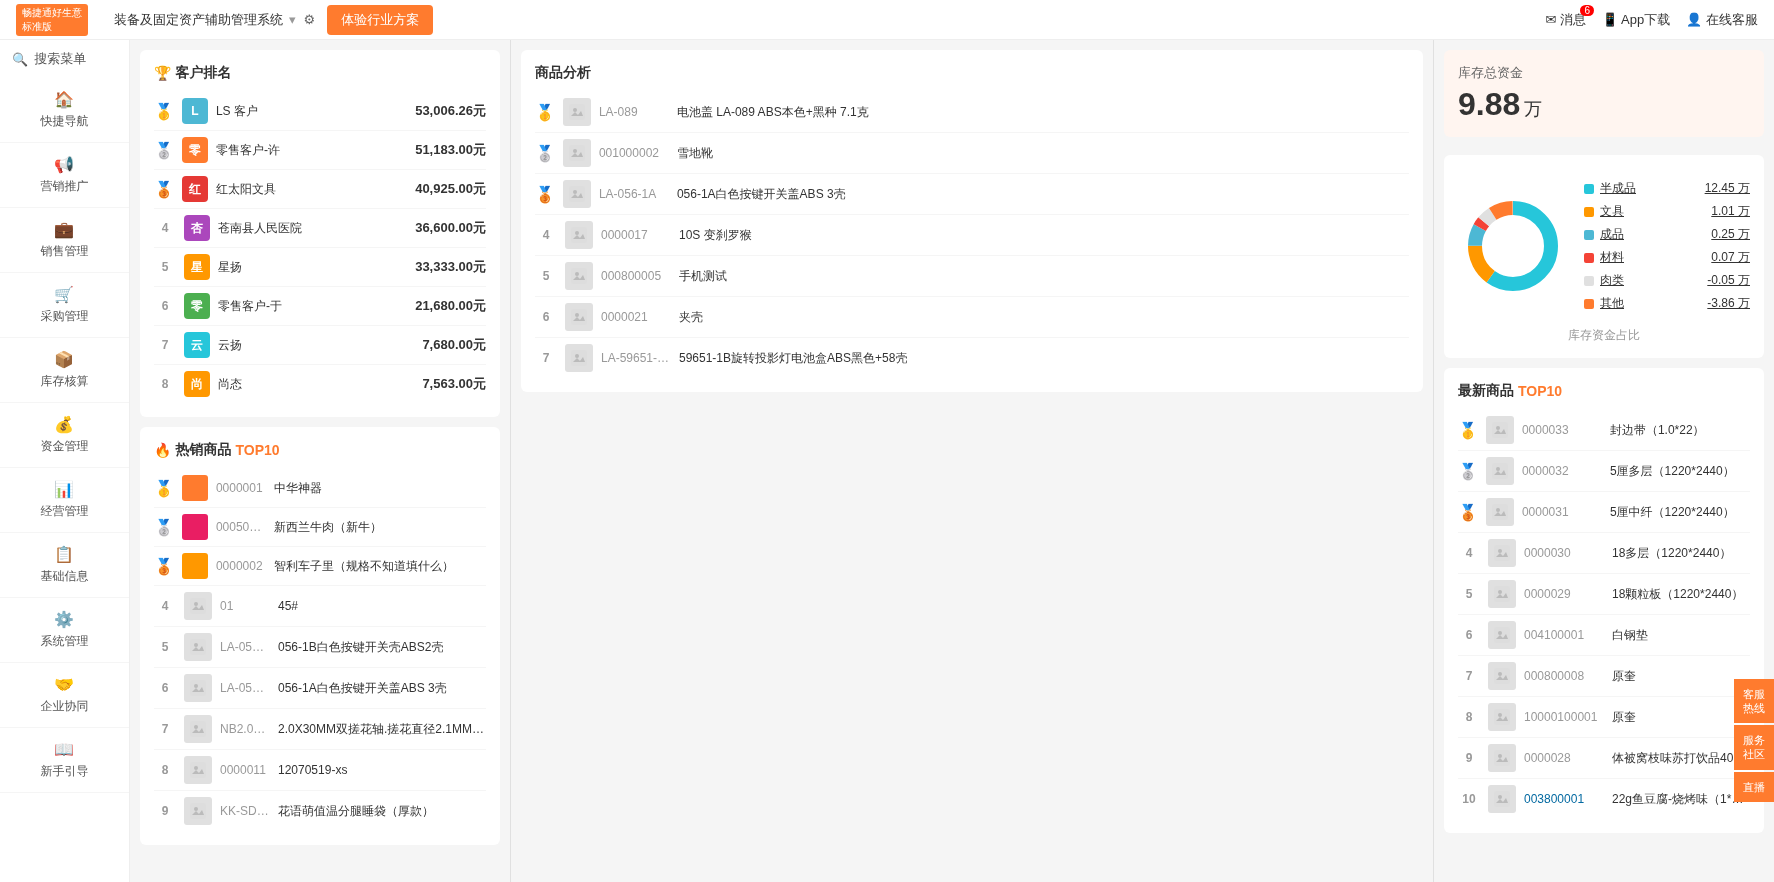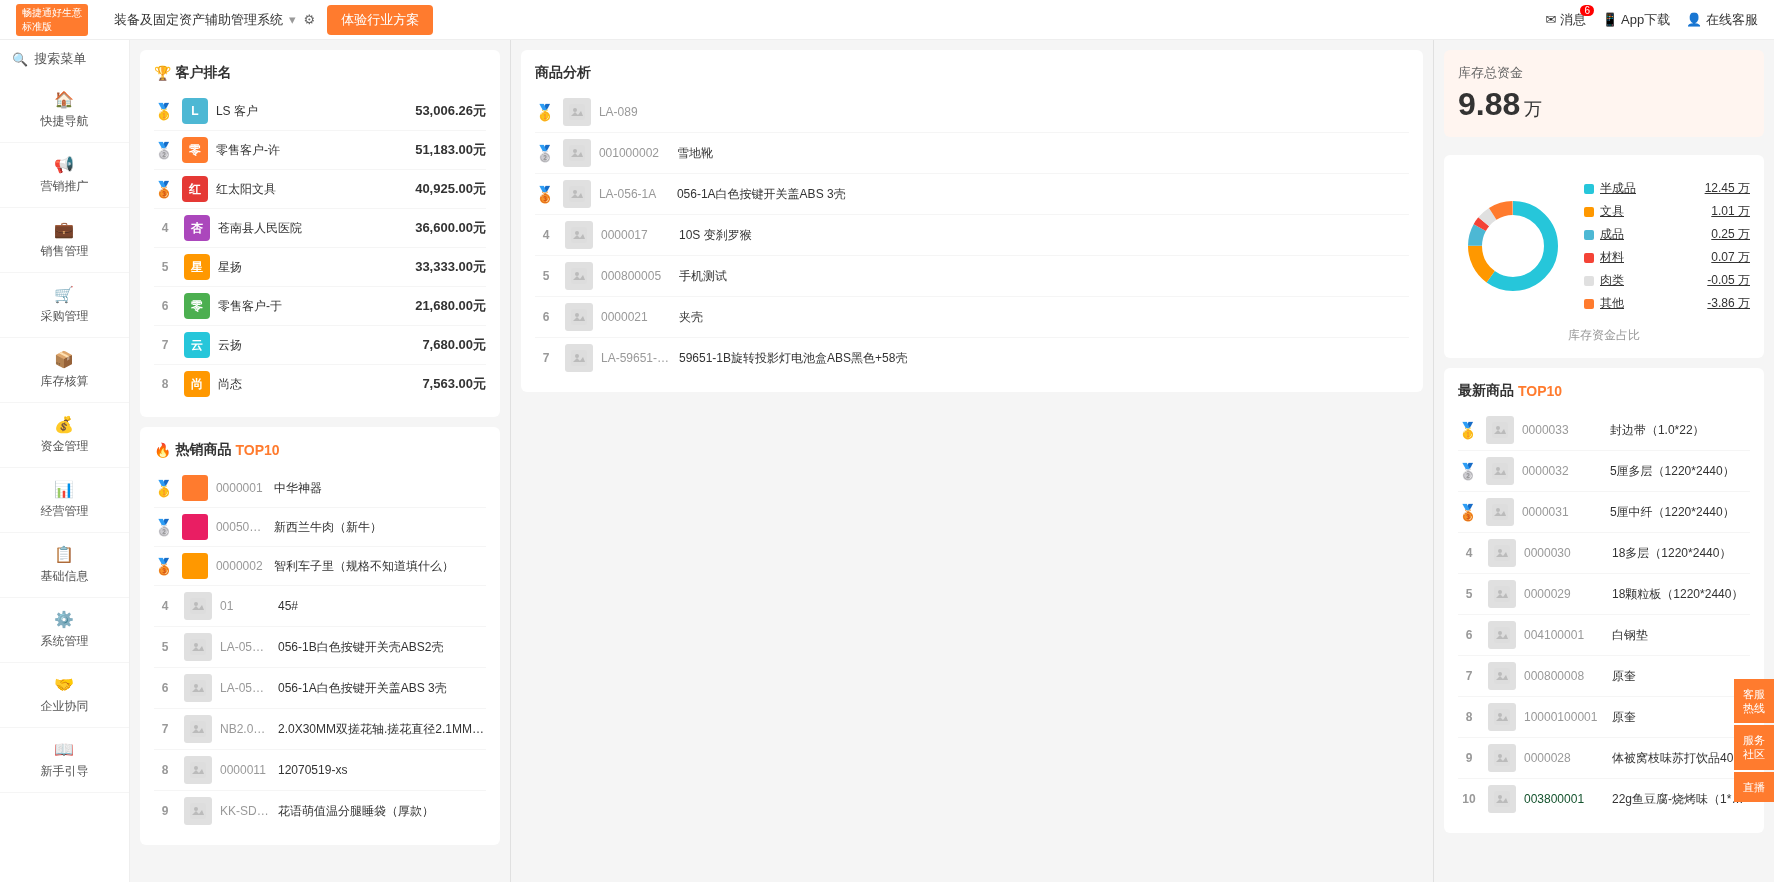"电池盖 LA-089 ABS本色+黑种 7.1克" span.rank-name { html: none -> <span>电池盖 LA-089 ABS本色+黑种 7.1克</span> }
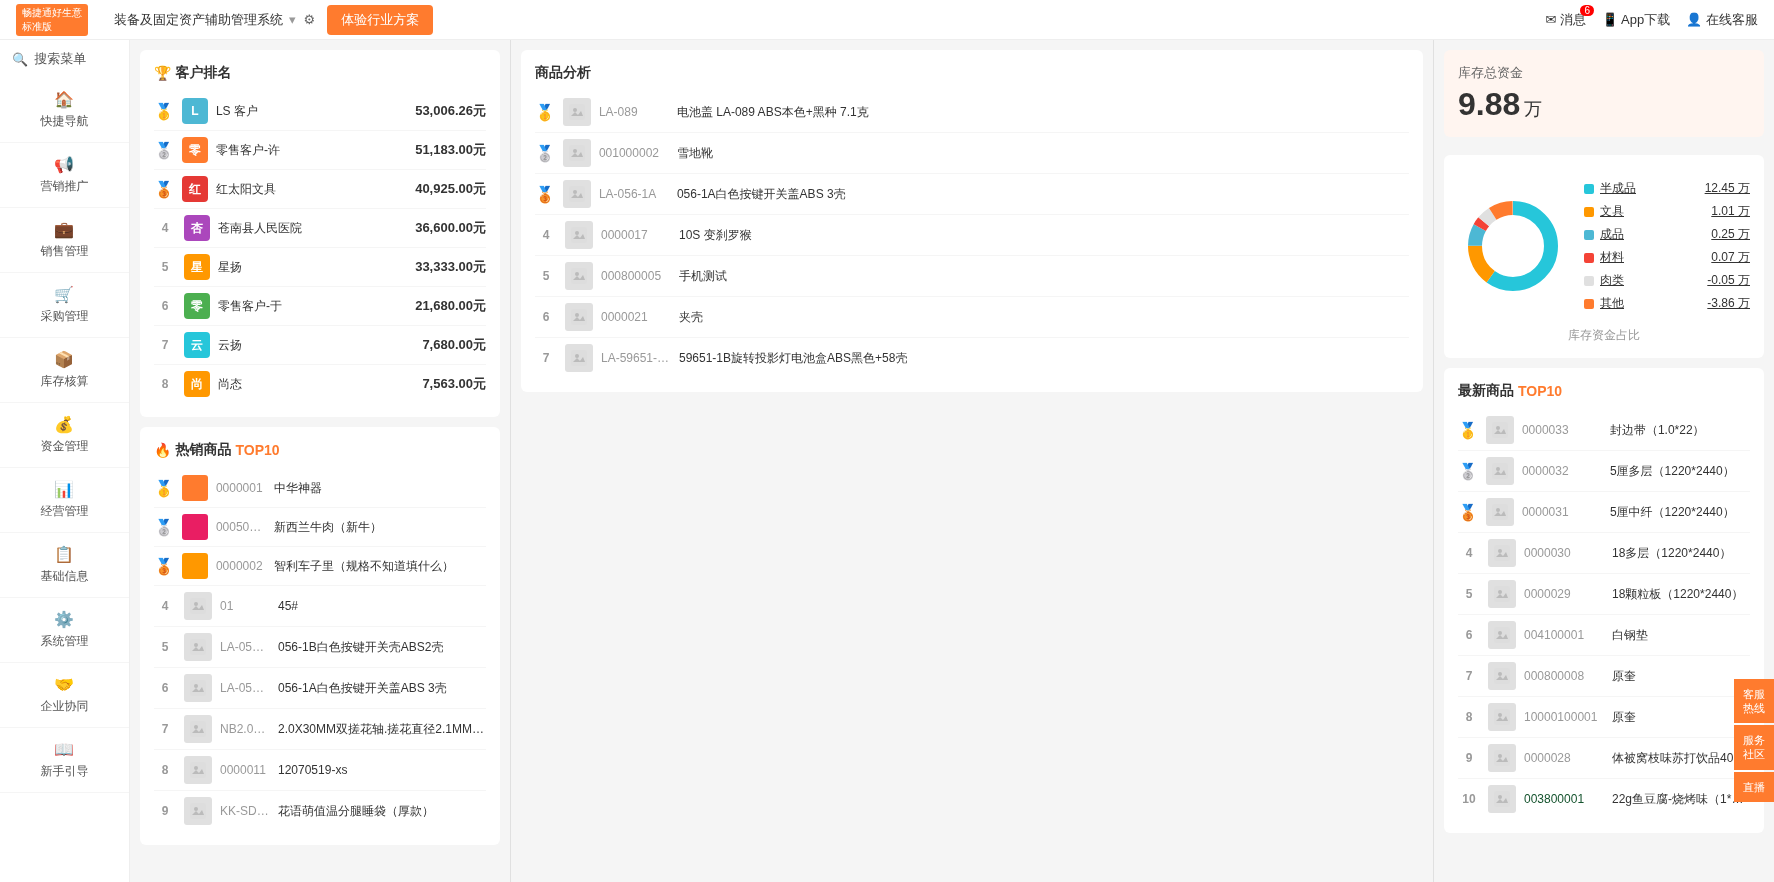"003800001" span.rank-name { color: #14532d -> #0369a1 }
